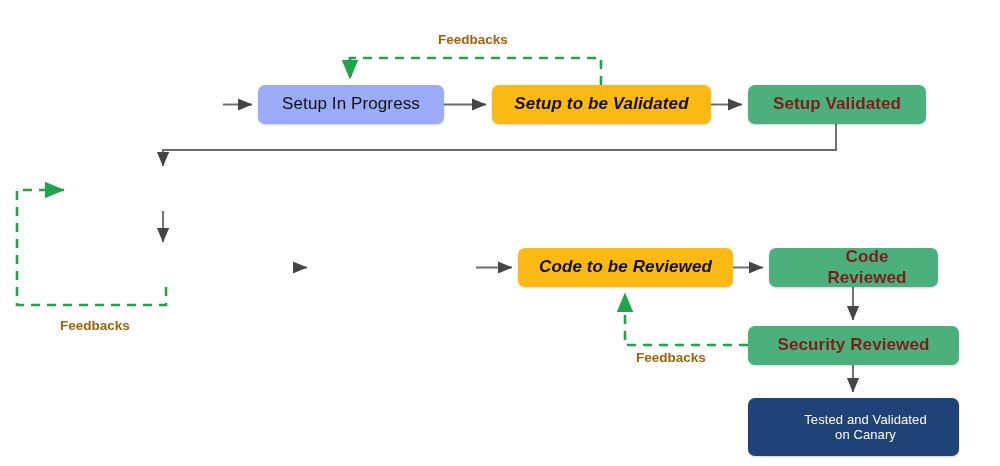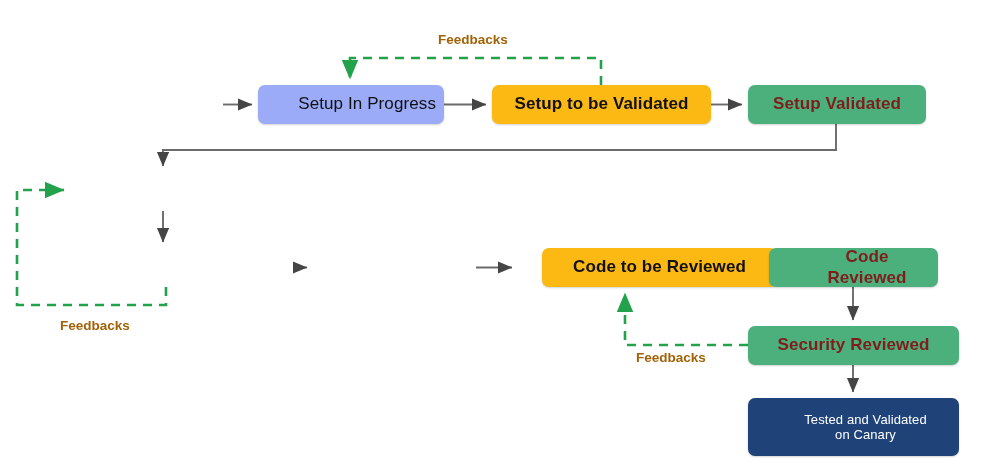"Setup In Progress" .n-peri { justify-content: flex-end -> none }
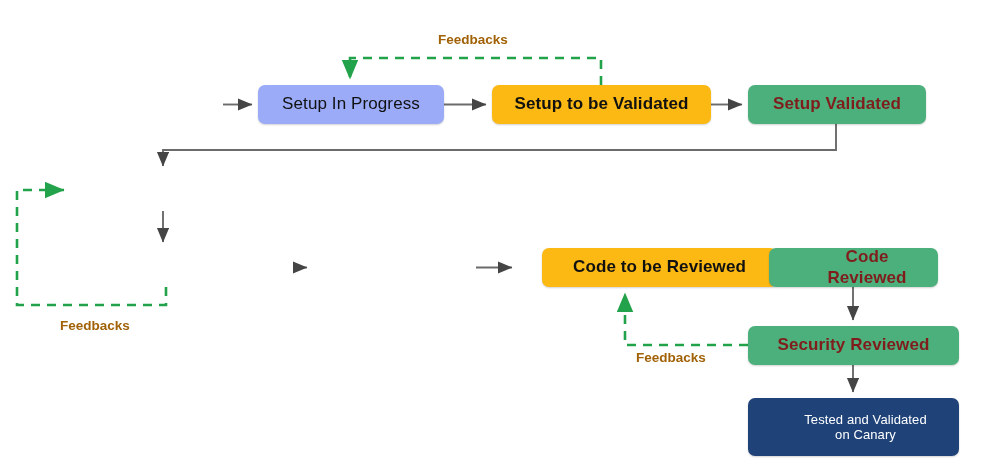"Setup to be Validated" .n-amber { font-style: none -> italic }
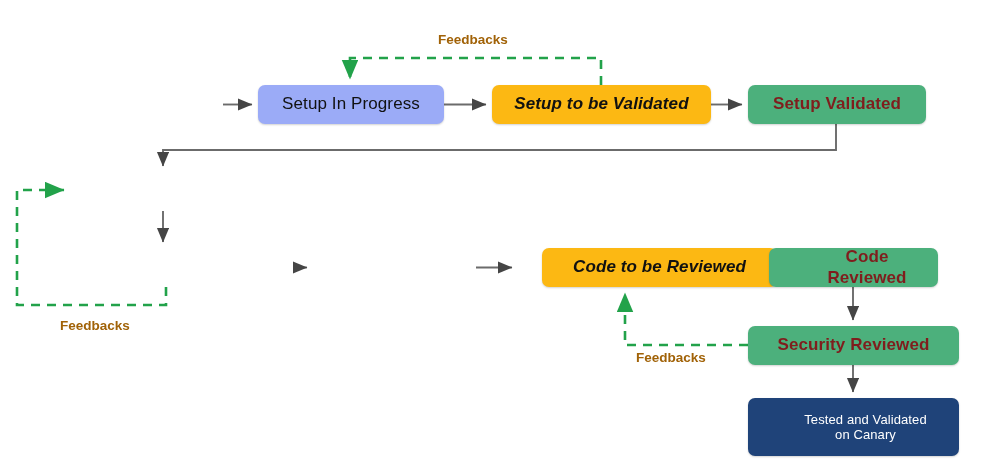"Code to be Reviewed" div.node { left: 542px -> 518px; width: 235px -> 215px }
